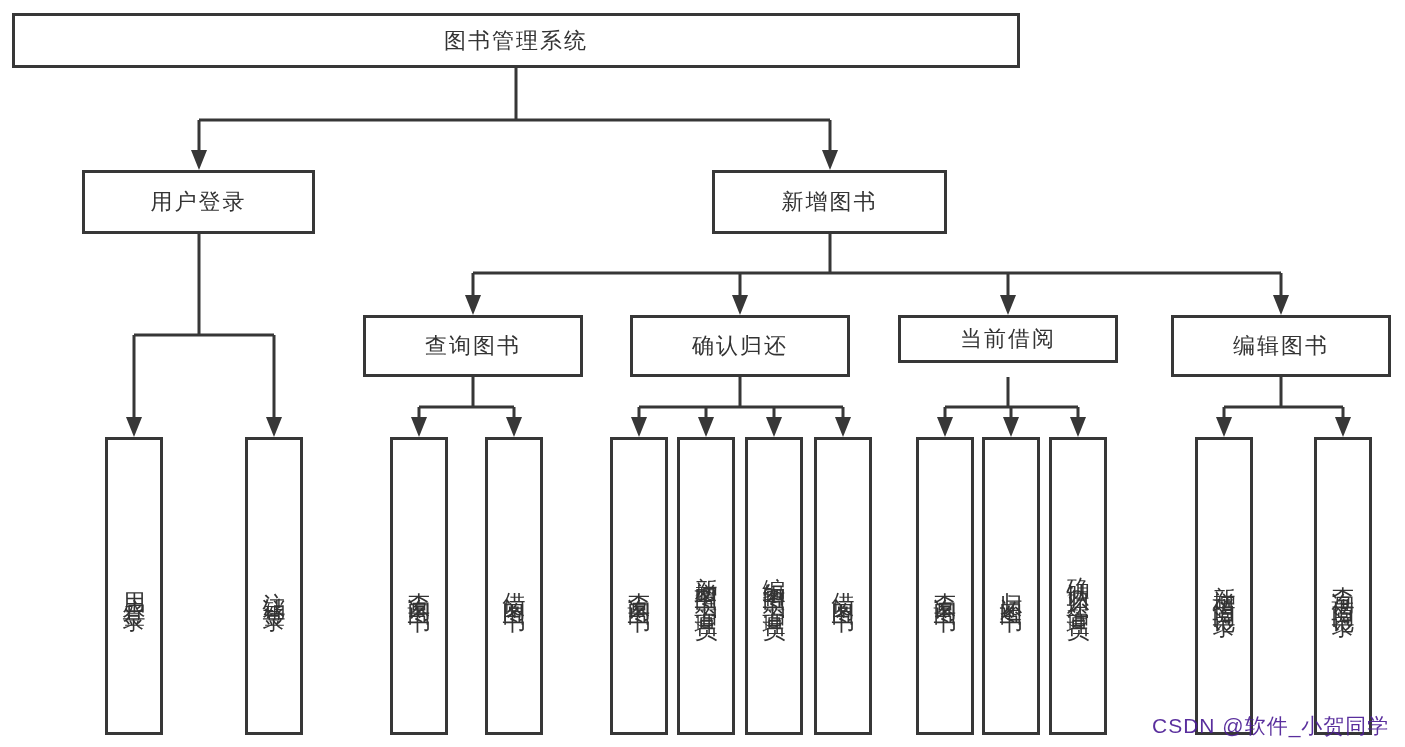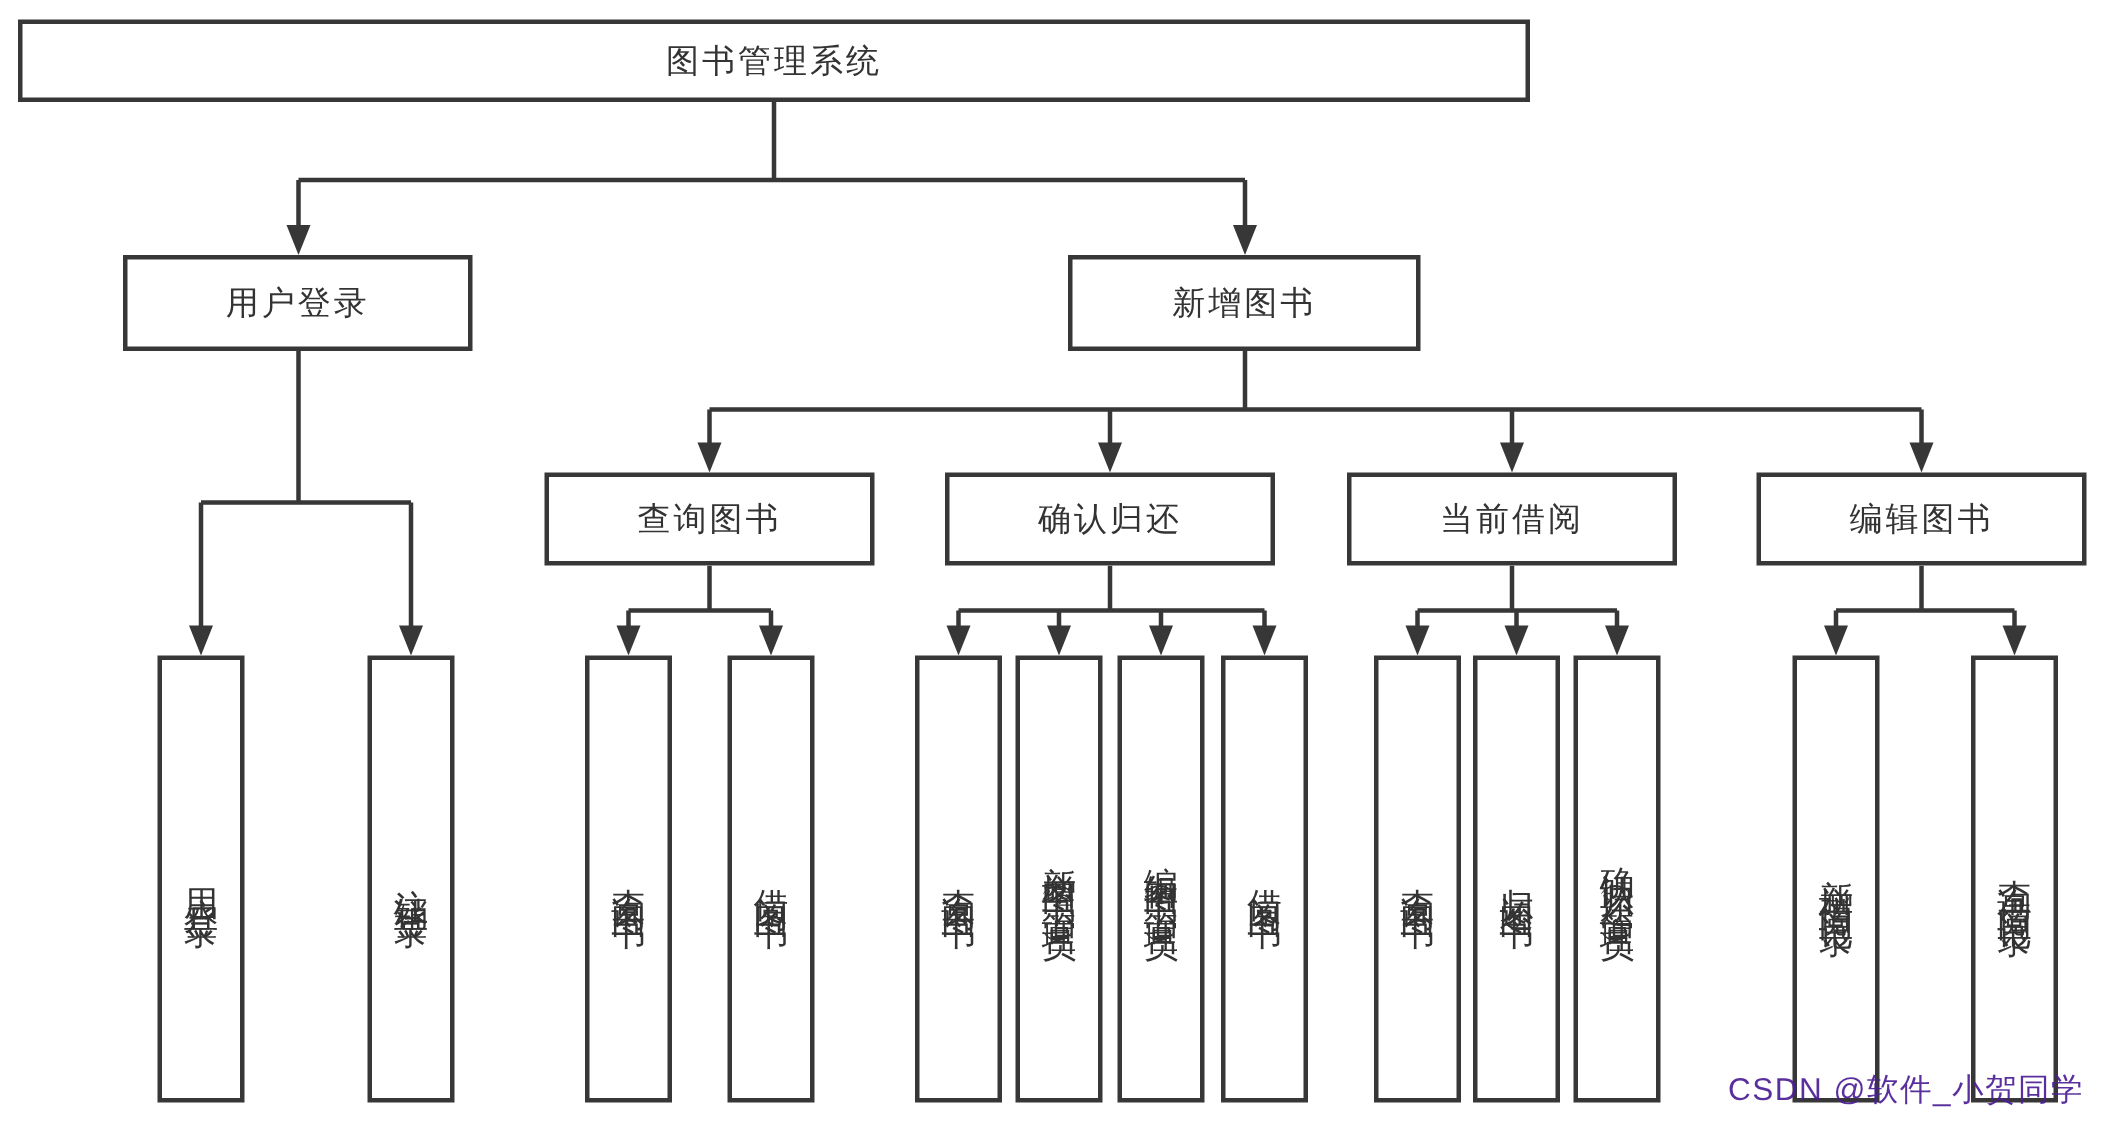"当前借阅" div.box { height: 62px -> 48px }
